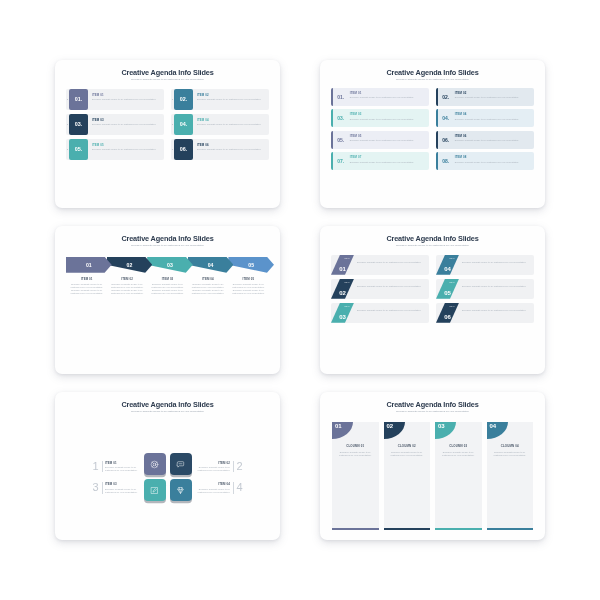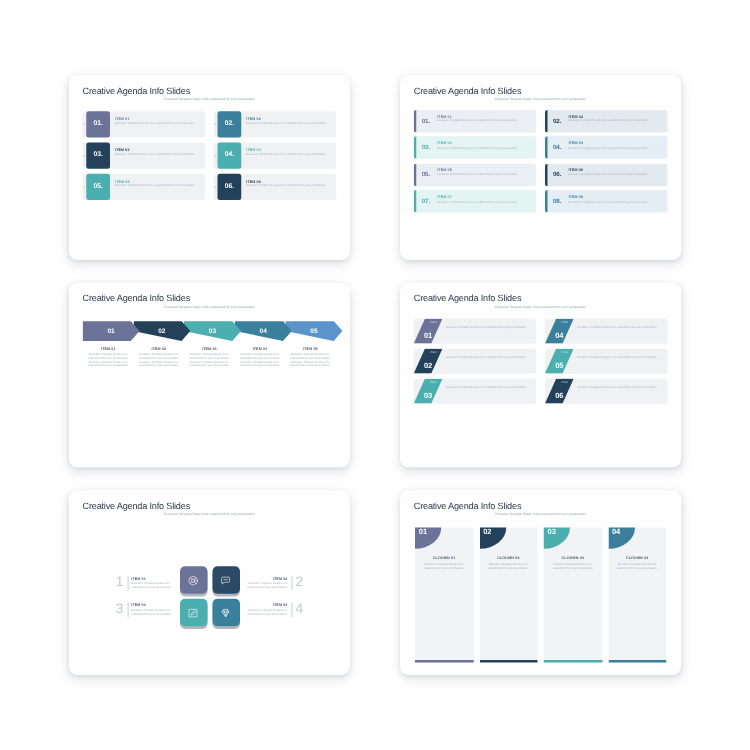"Creative Agenda Info Slides" .s-title { font-weight: normal -> bold; text-align: none -> center }
